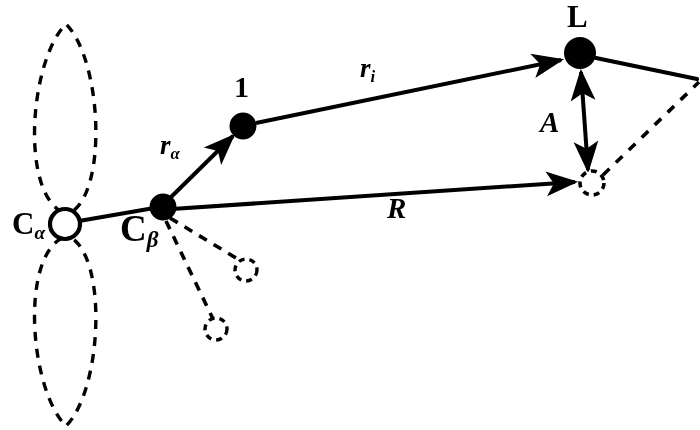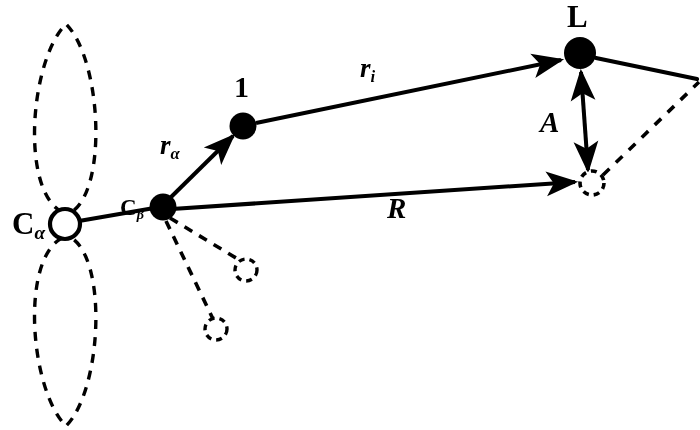"Cβ" div.lbl { font-size: 23px -> 37px; top: 196px -> 210px }
